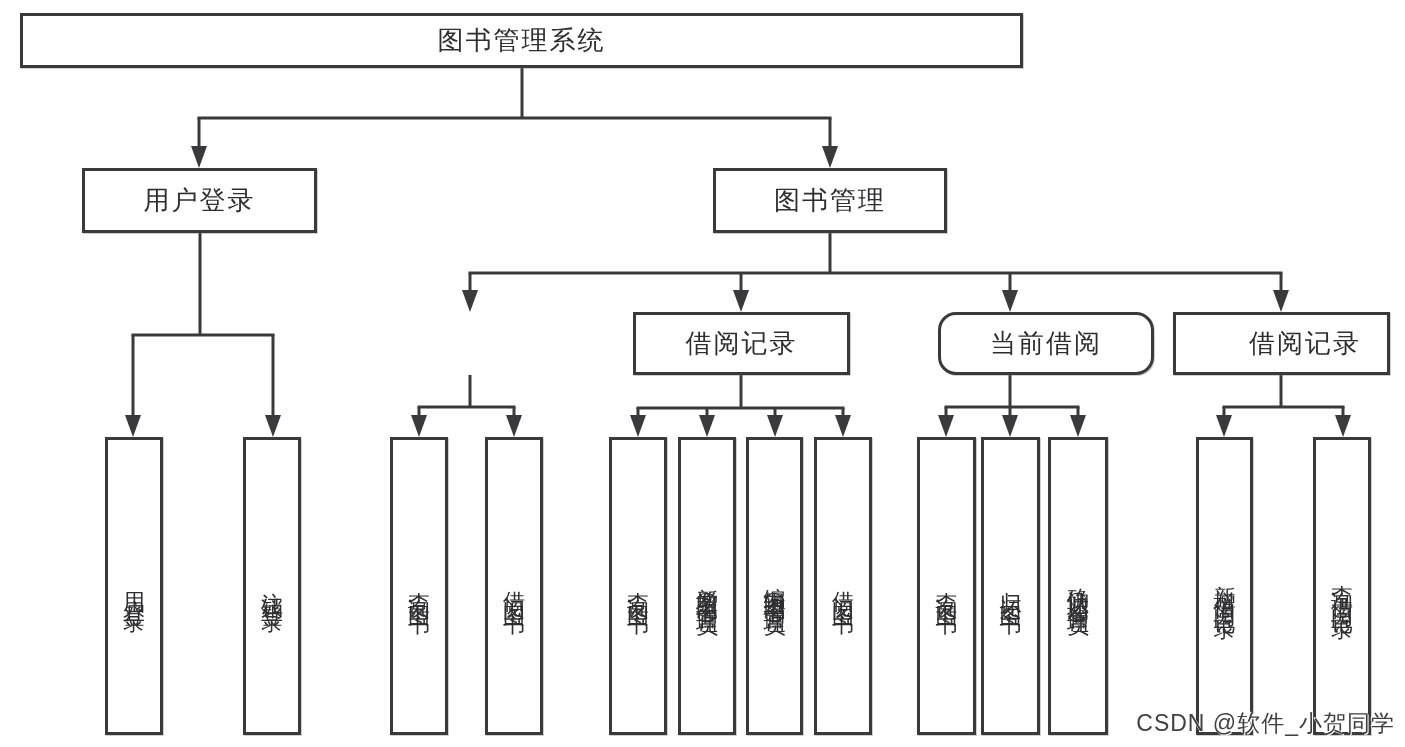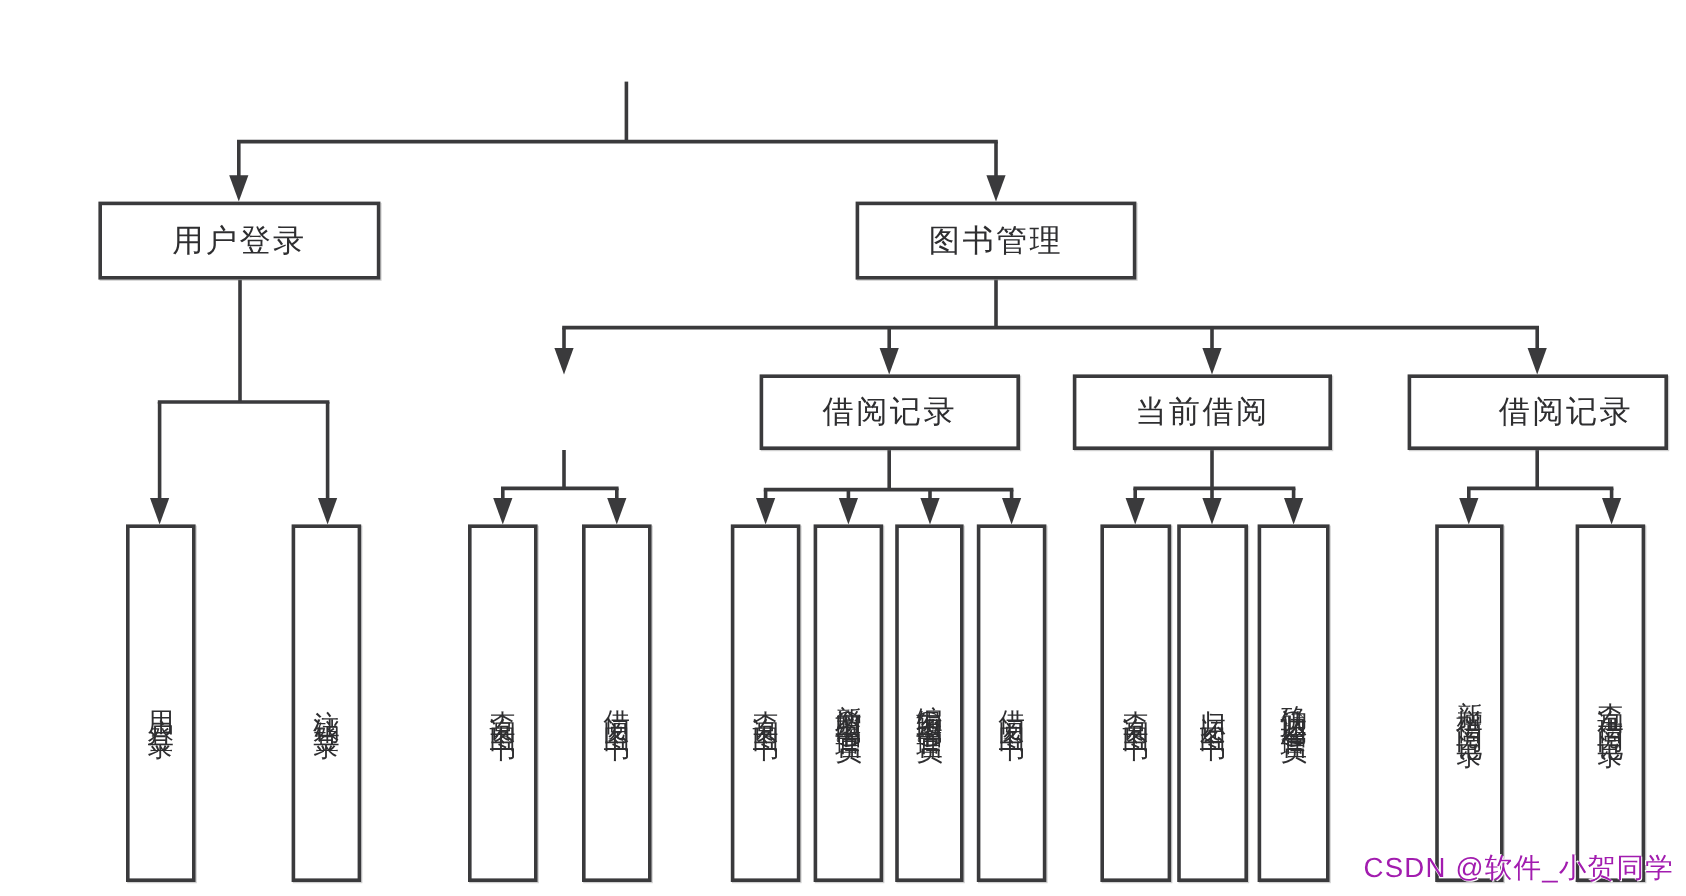"图书管理系统" div.node { html: none -> <div>图书管理系统</div> }
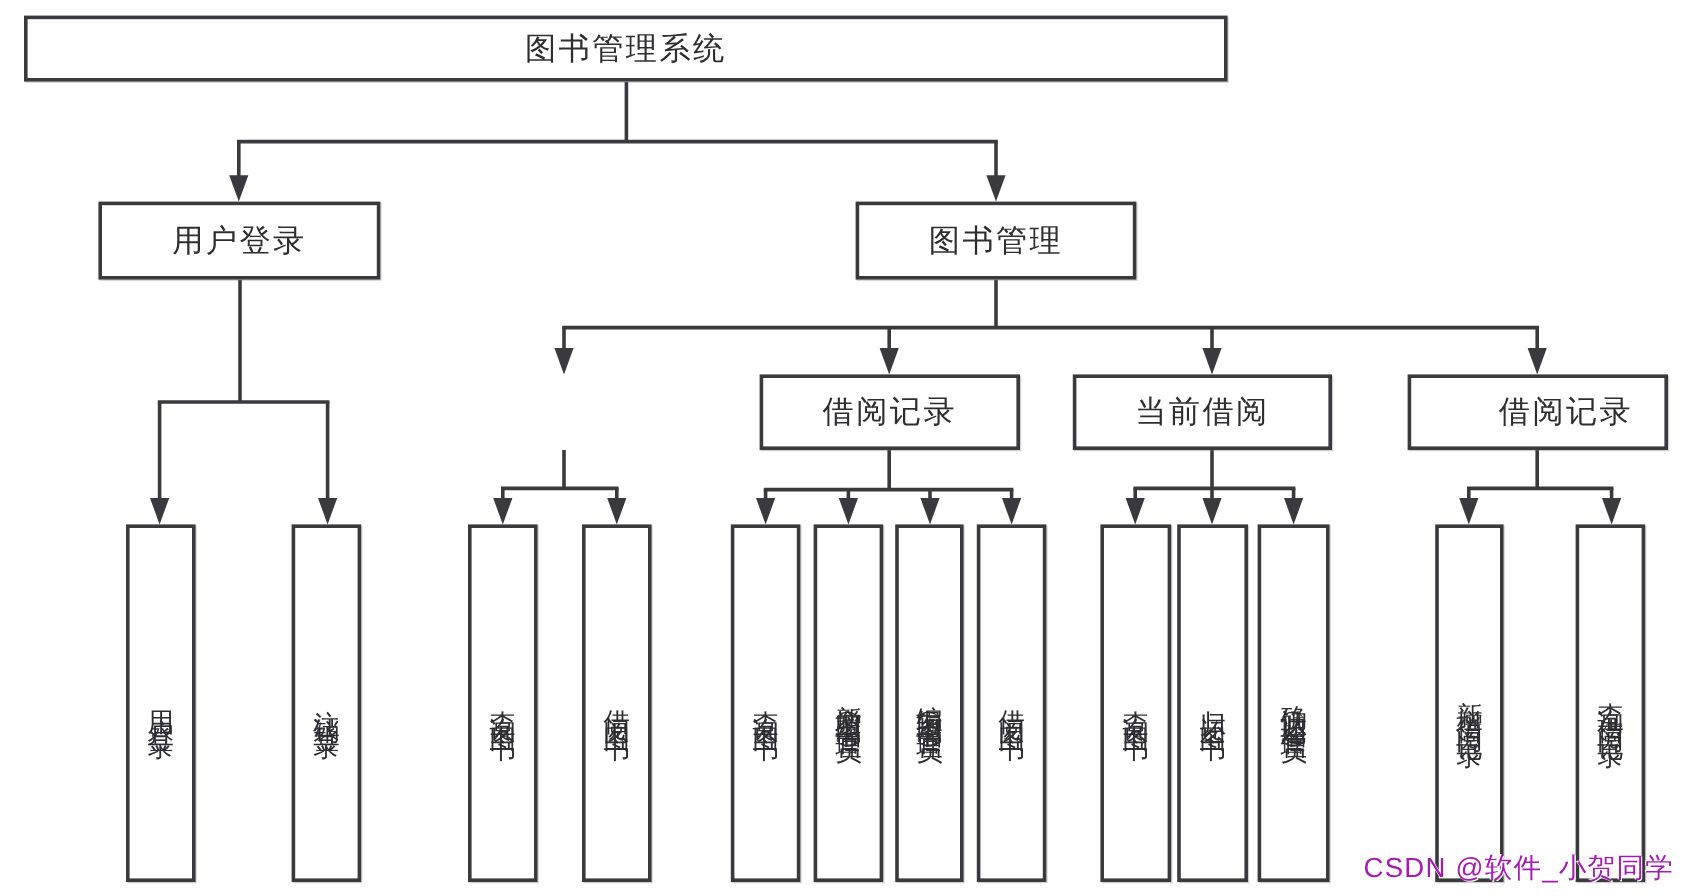"当前借阅" div.node { border-radius: none -> 18px; left: 894px -> 938px }
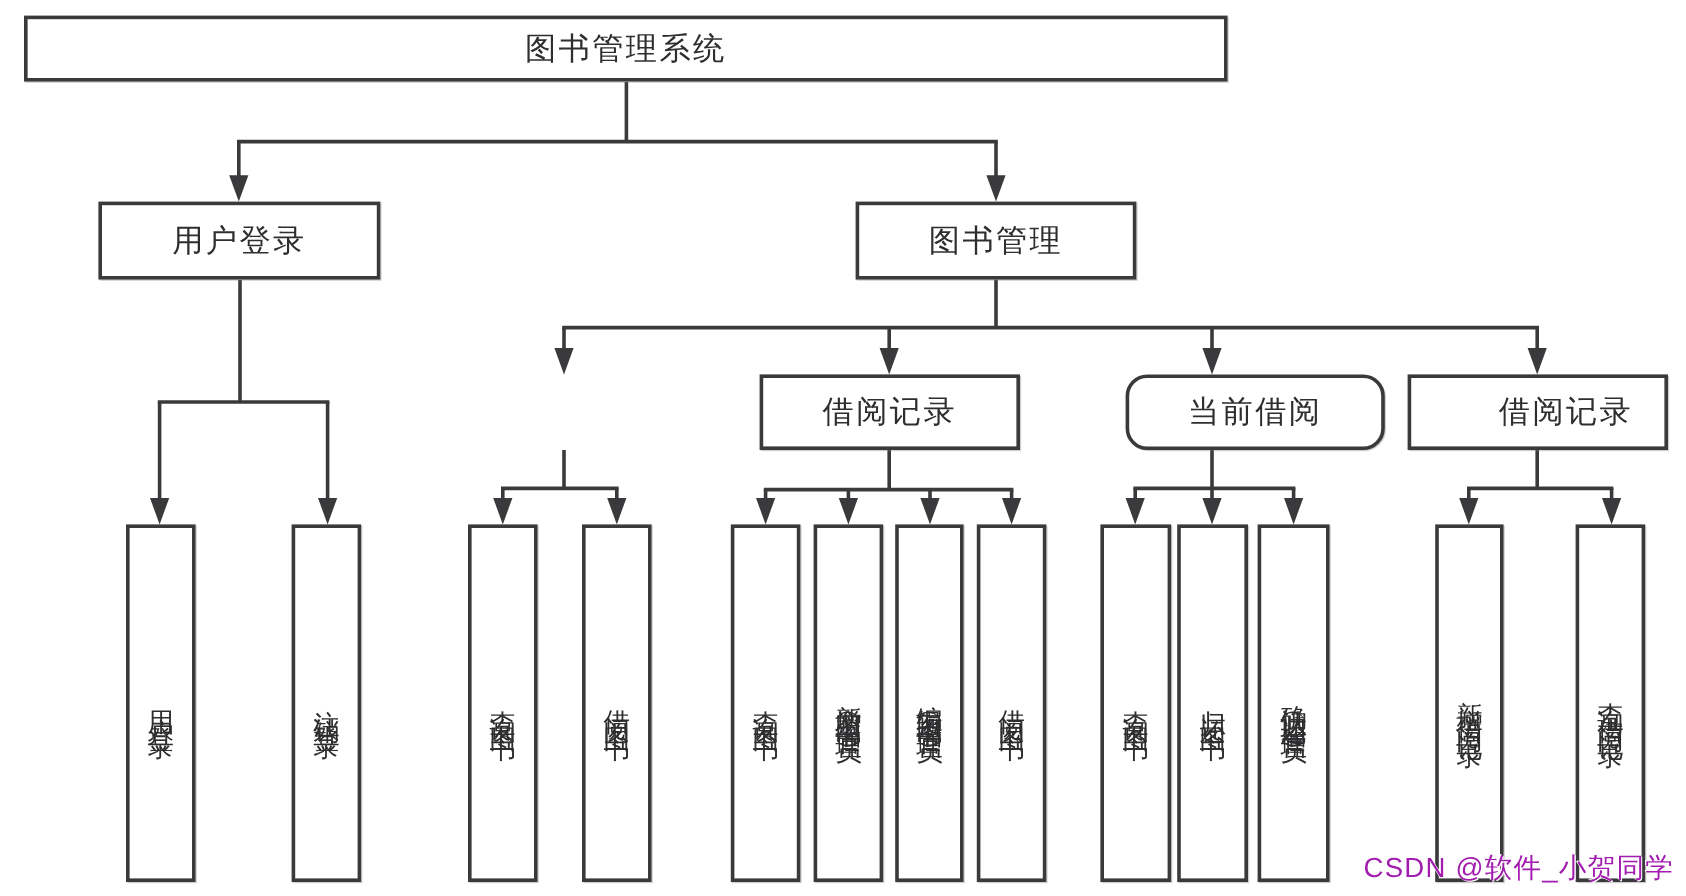"CSDN @软件_小贺同学" .watermark { color: #a21caf -> #404040 }
